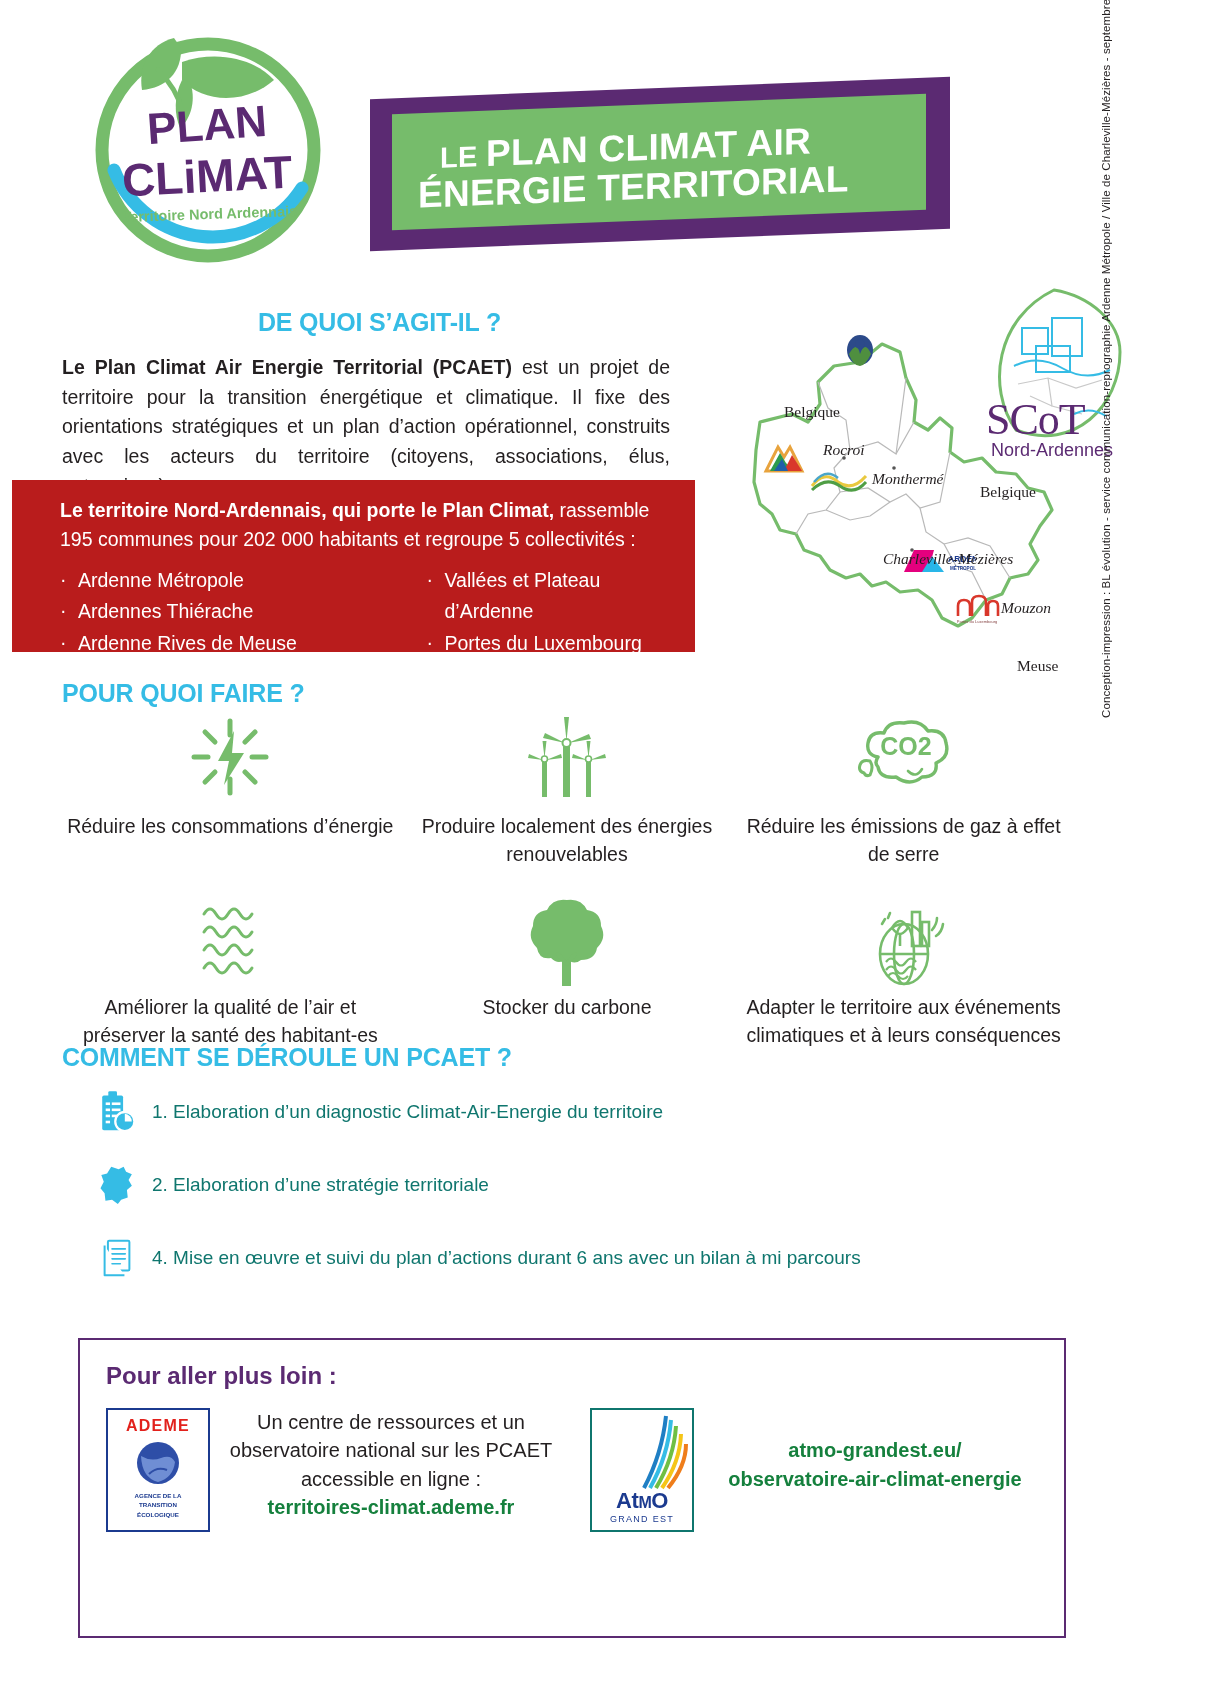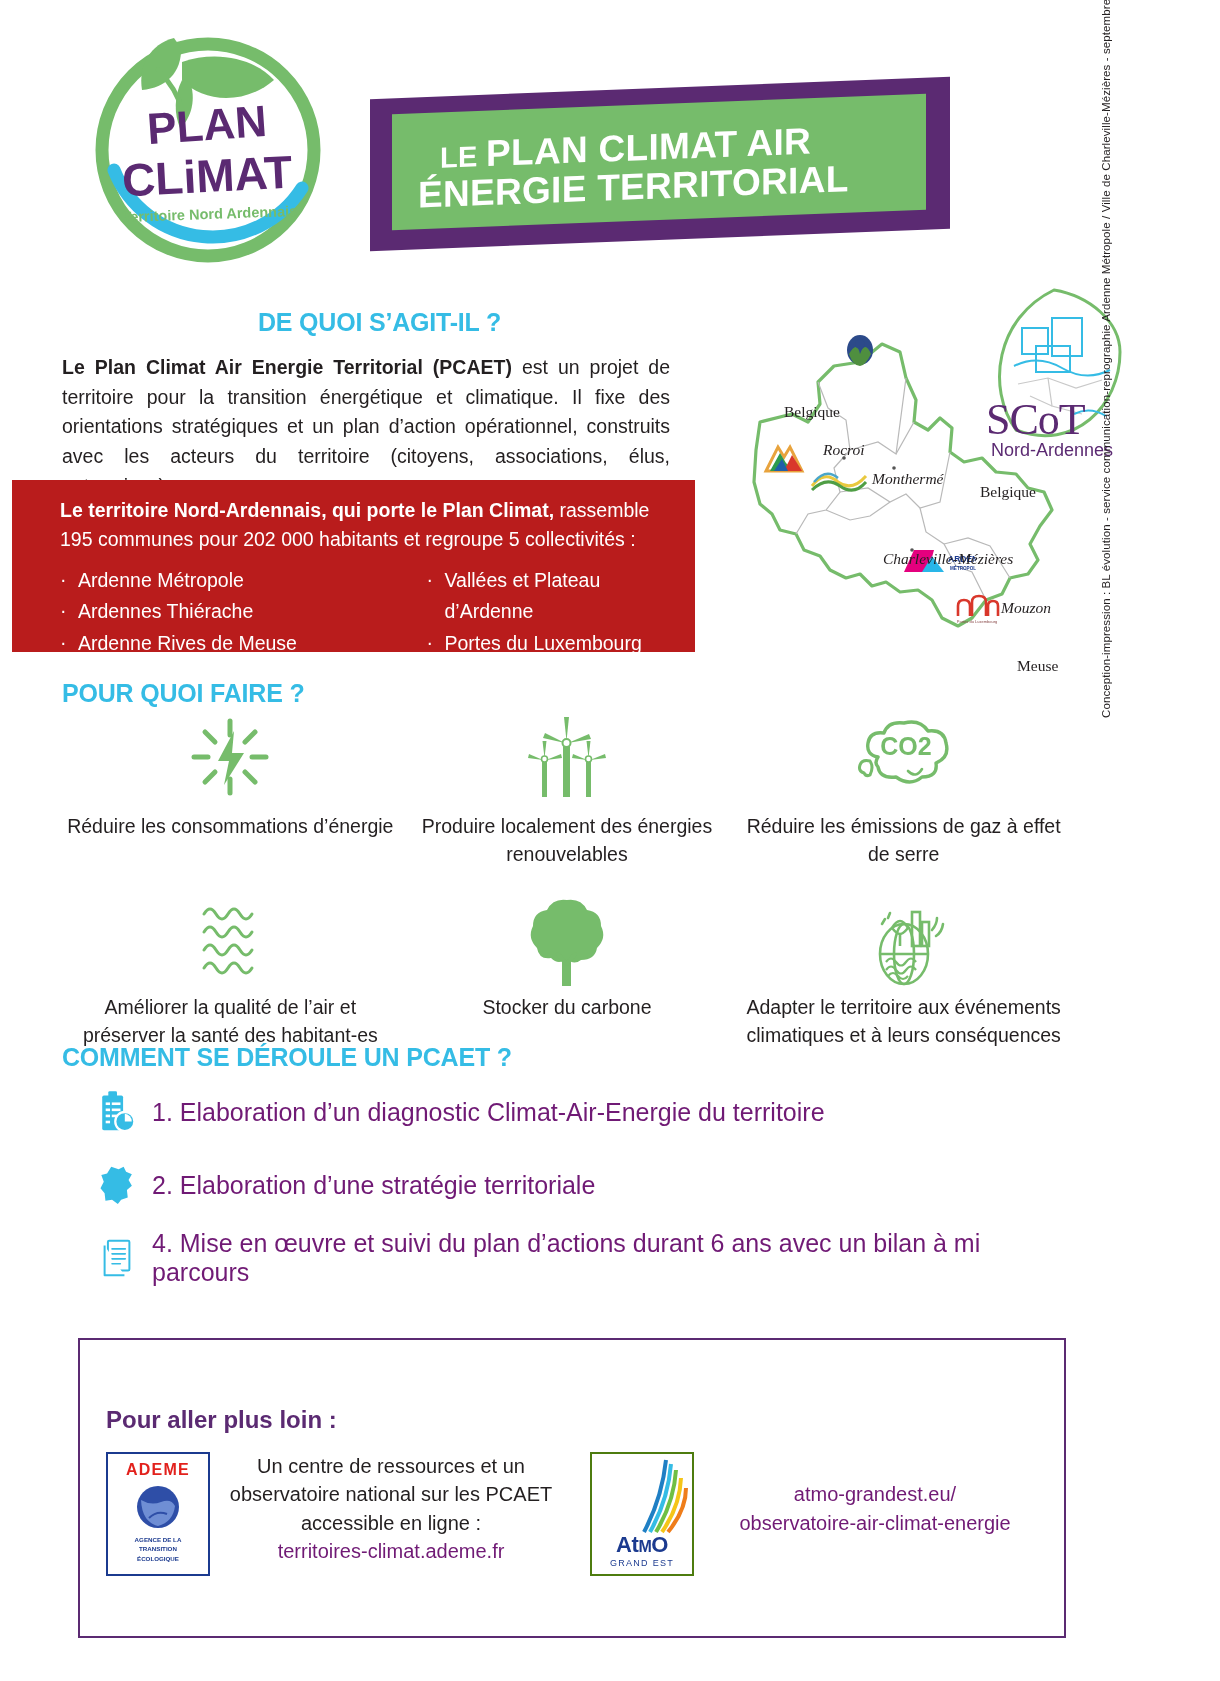"1. Elaboration d’un diagnostic" .step-text { color: #701a75 -> #0f766e; font-size: 25px -> 19px }
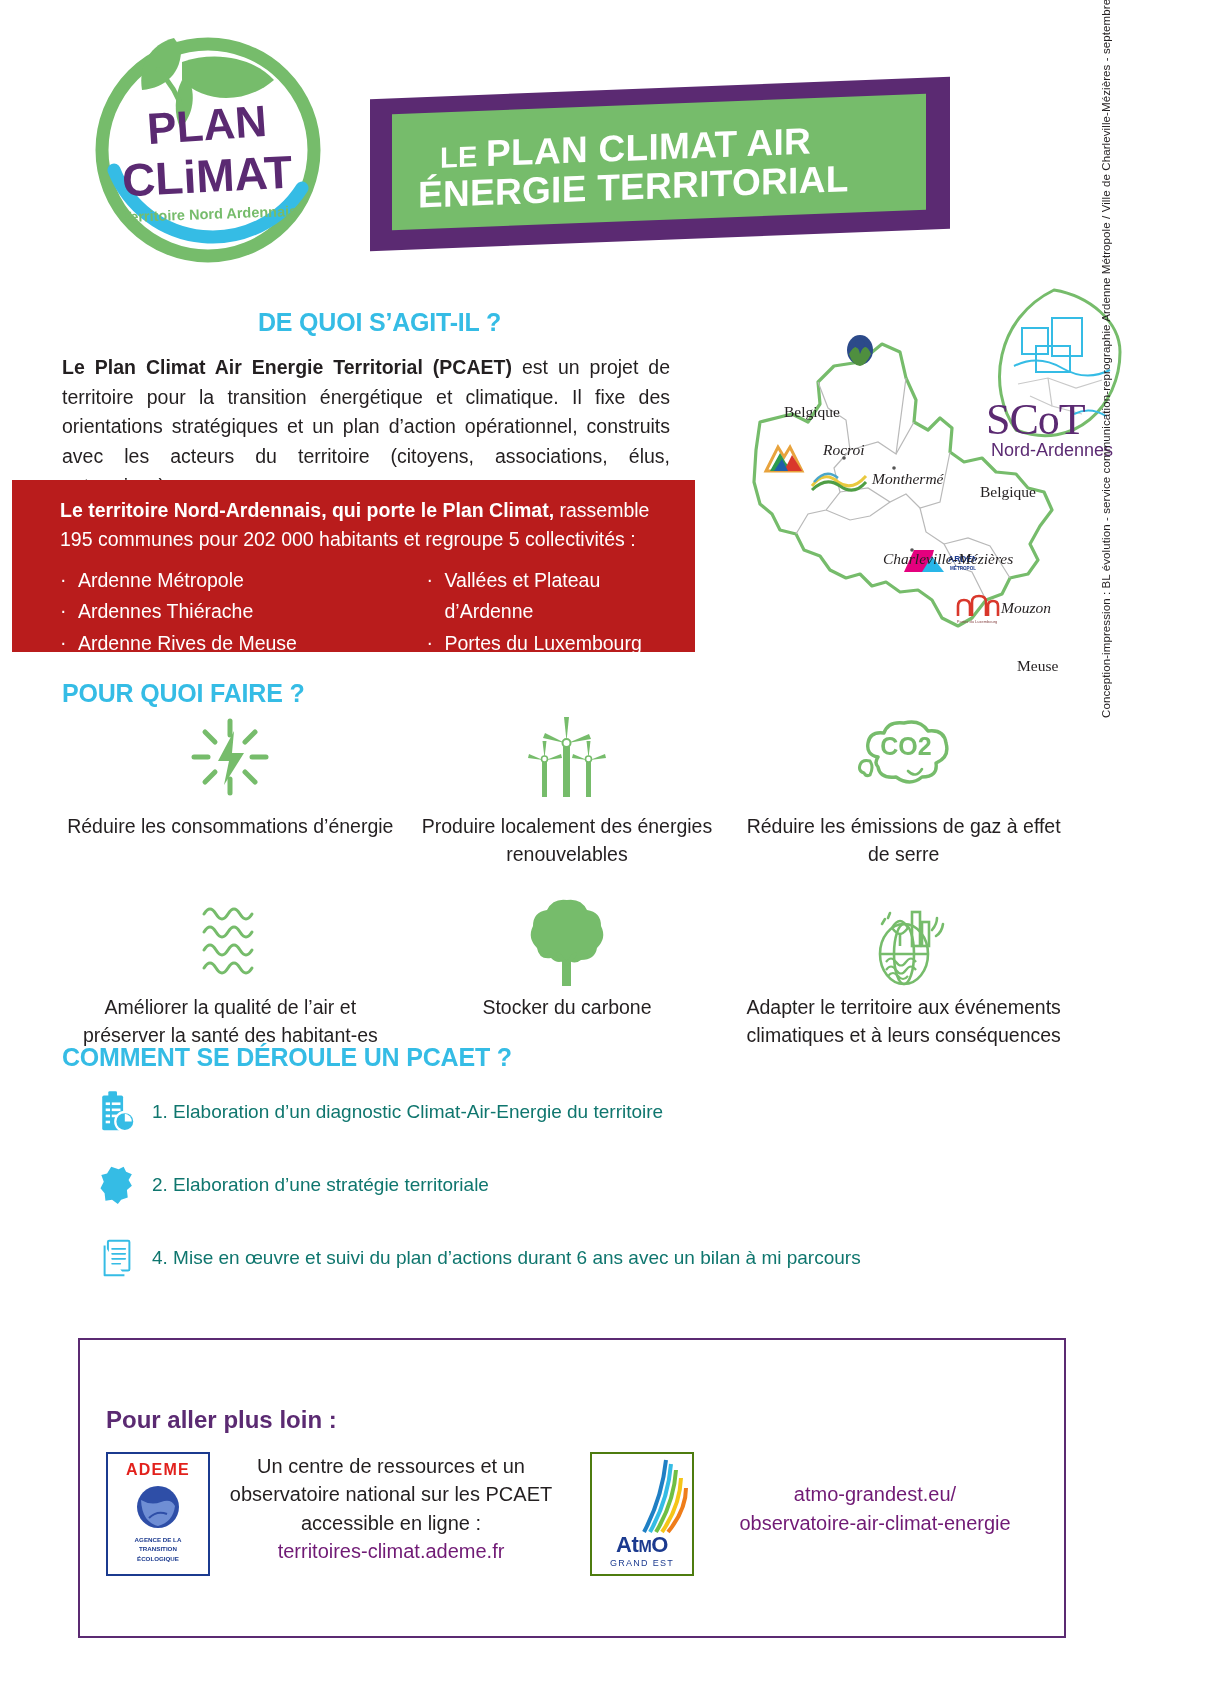"Pour aller plus loin :" .footer-title { margin-top: 44px -> none }
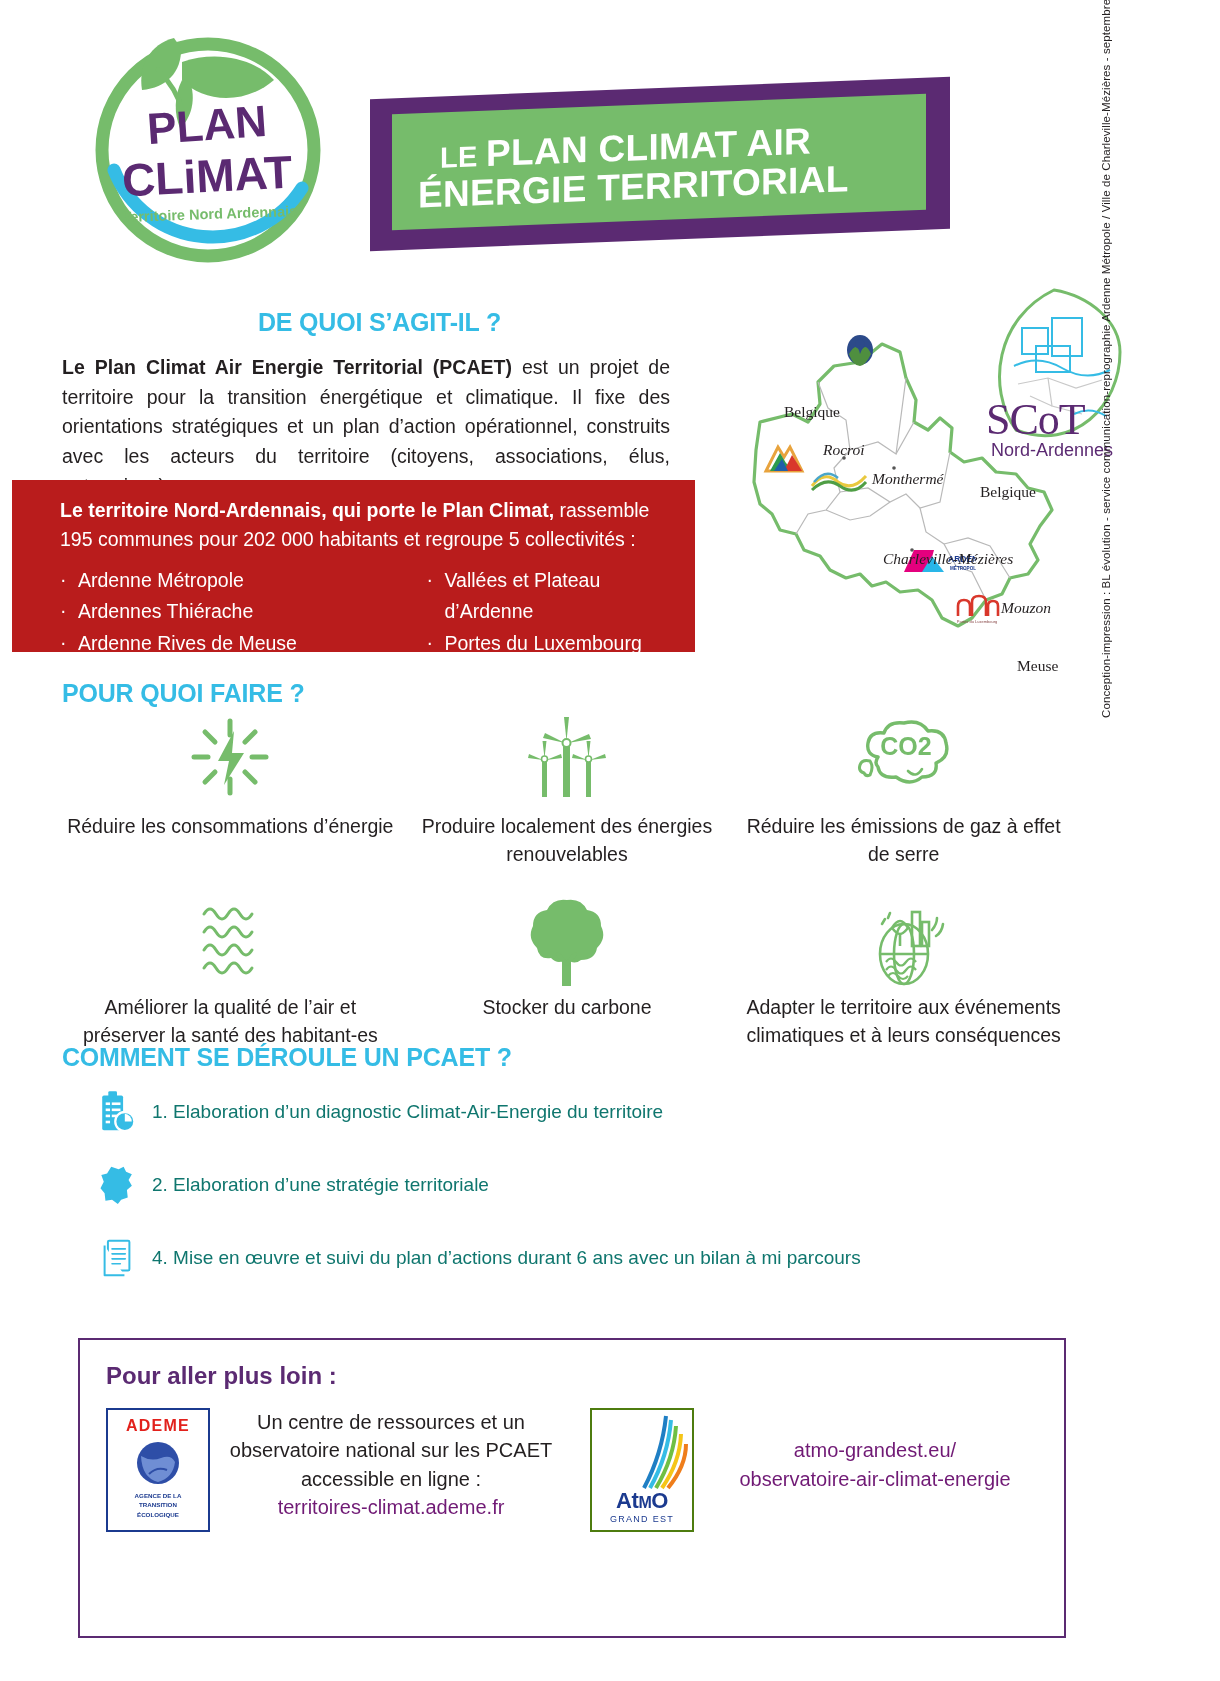"atmo-grandest.eu/" .footer-link { color: #701a75 -> #15803d; font-weight: normal -> bold }
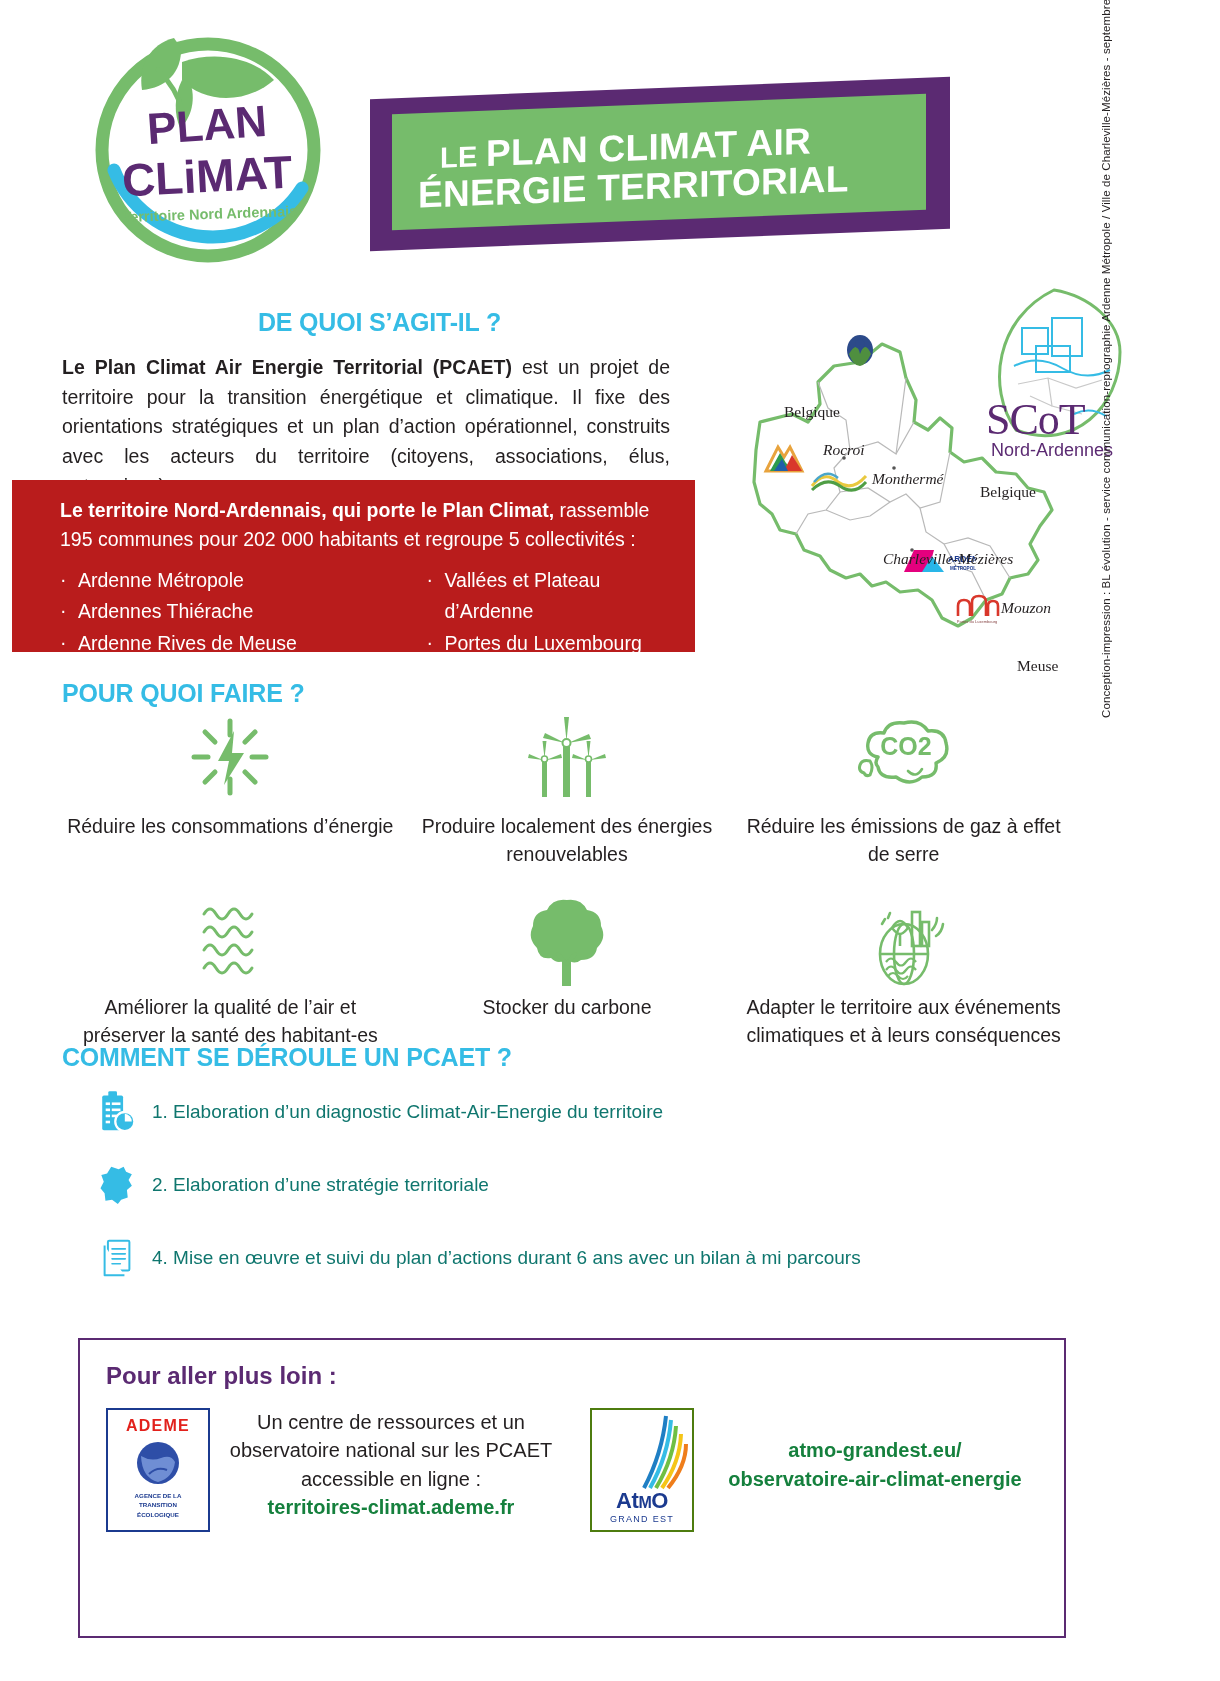"AtMO" .atmo-logo { border: 2px solid #4d7c0f -> 2px solid #0f766e }
